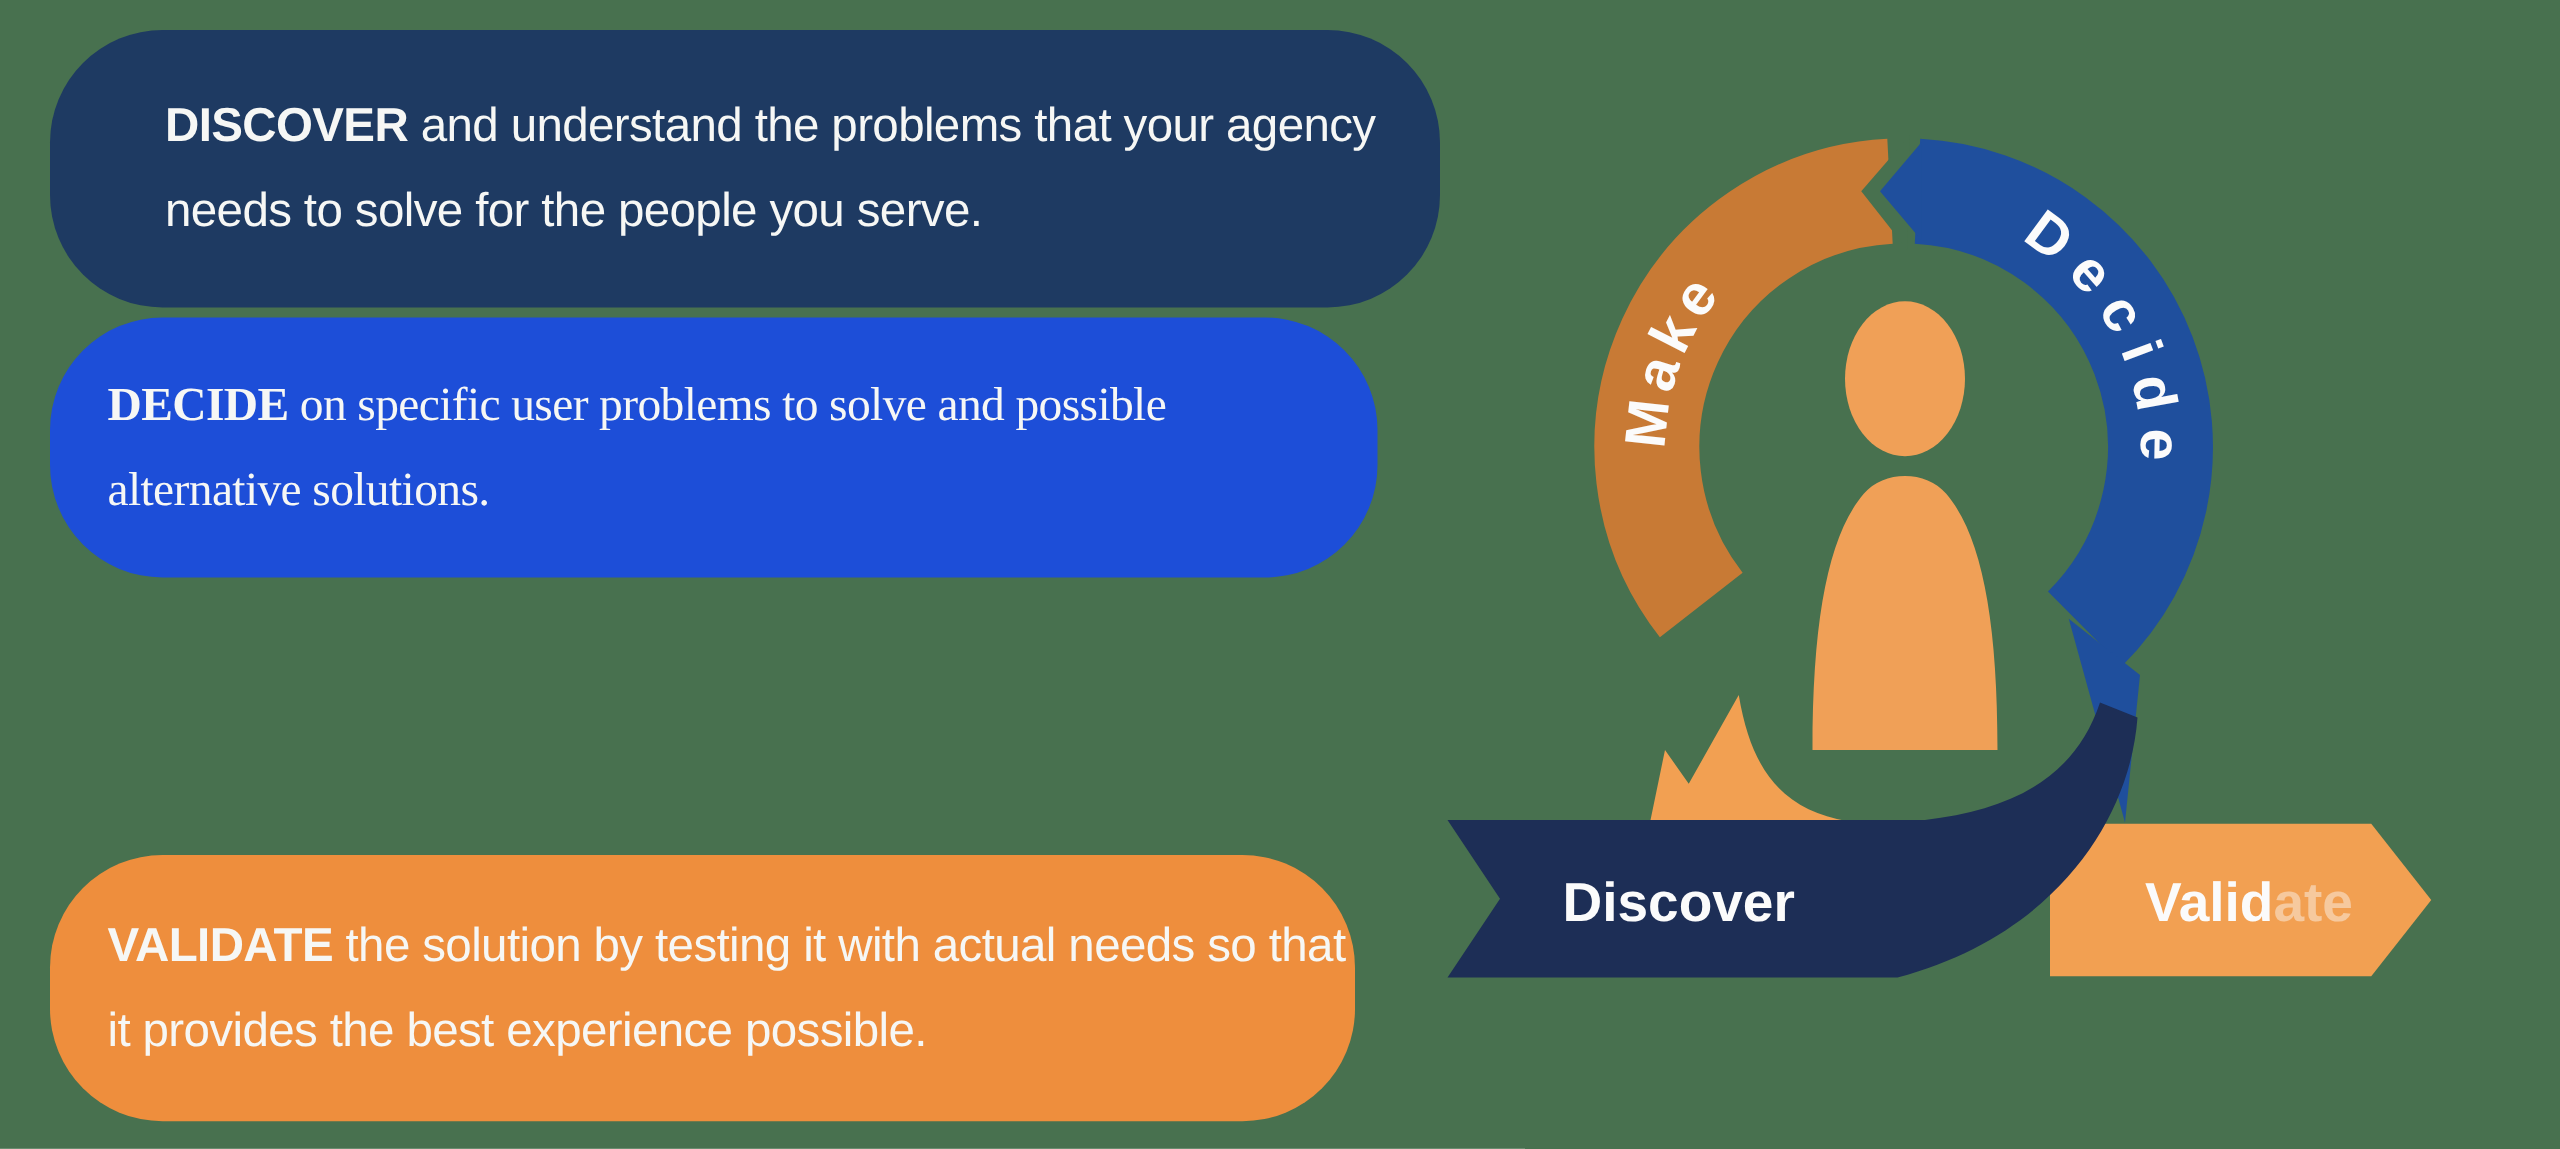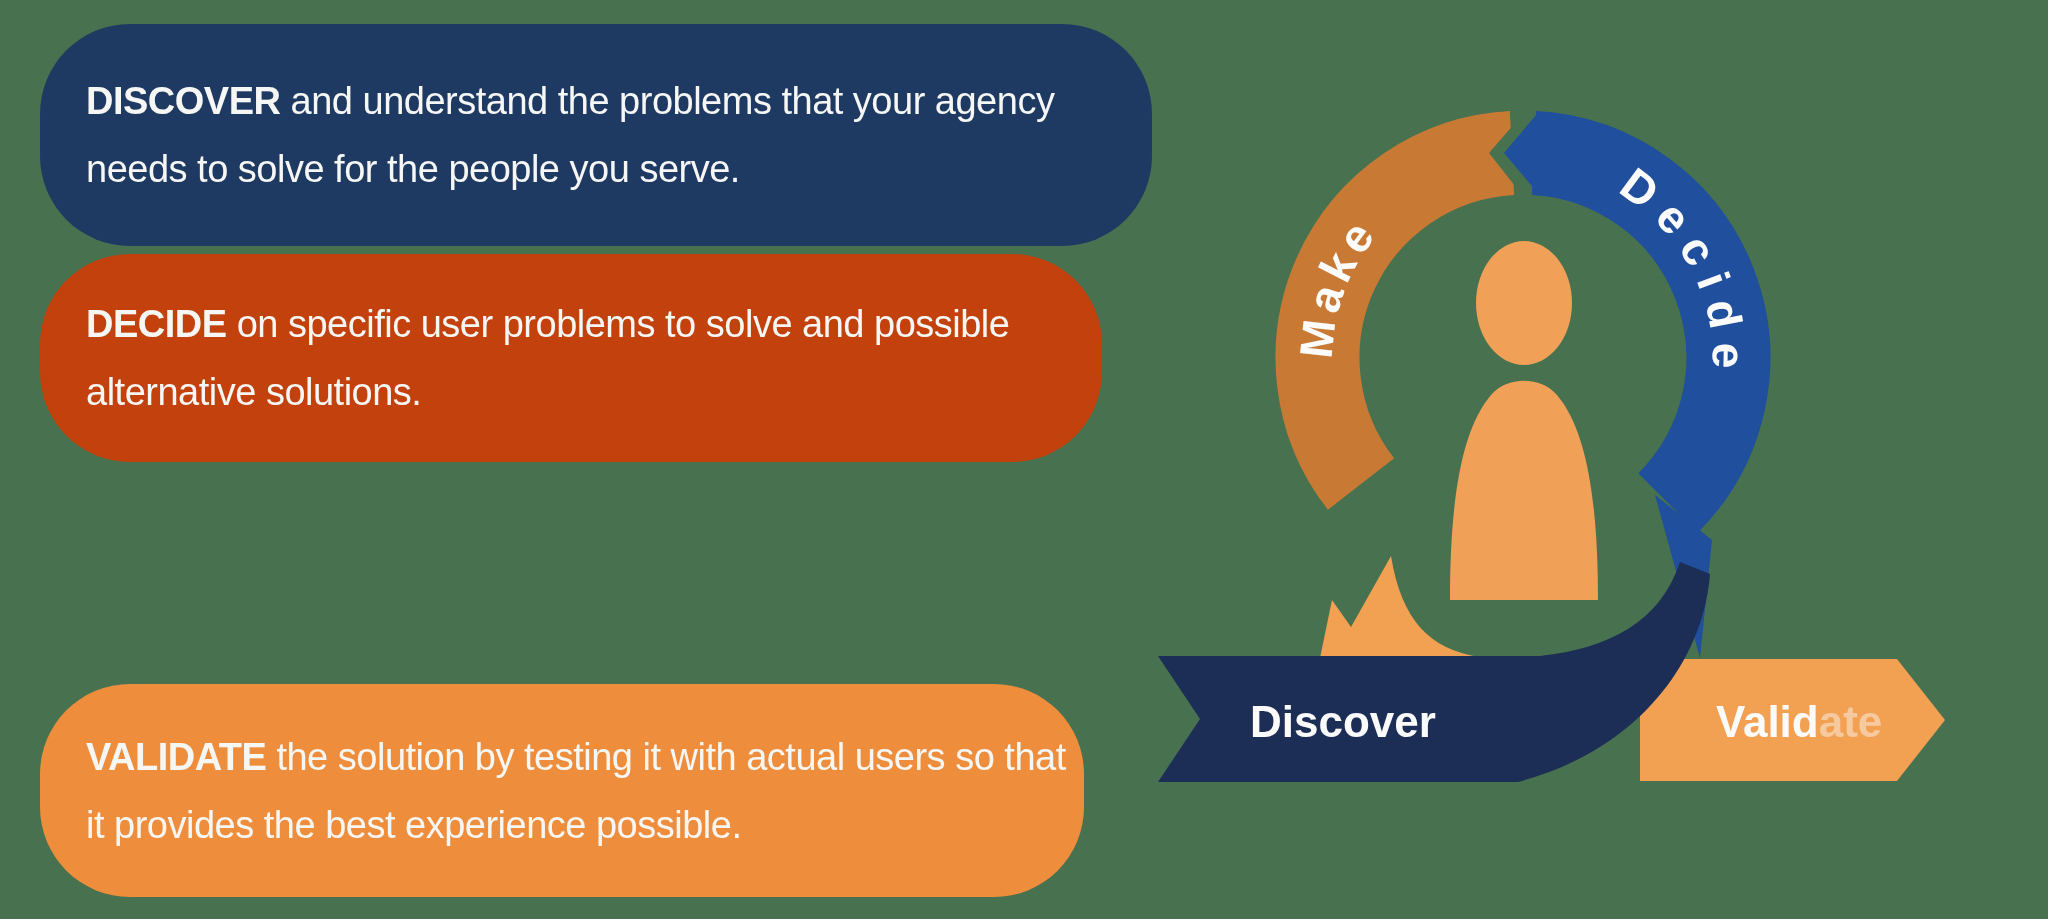"DISCOVER and understand the problems" div.step { align-items: none -> flex-end }
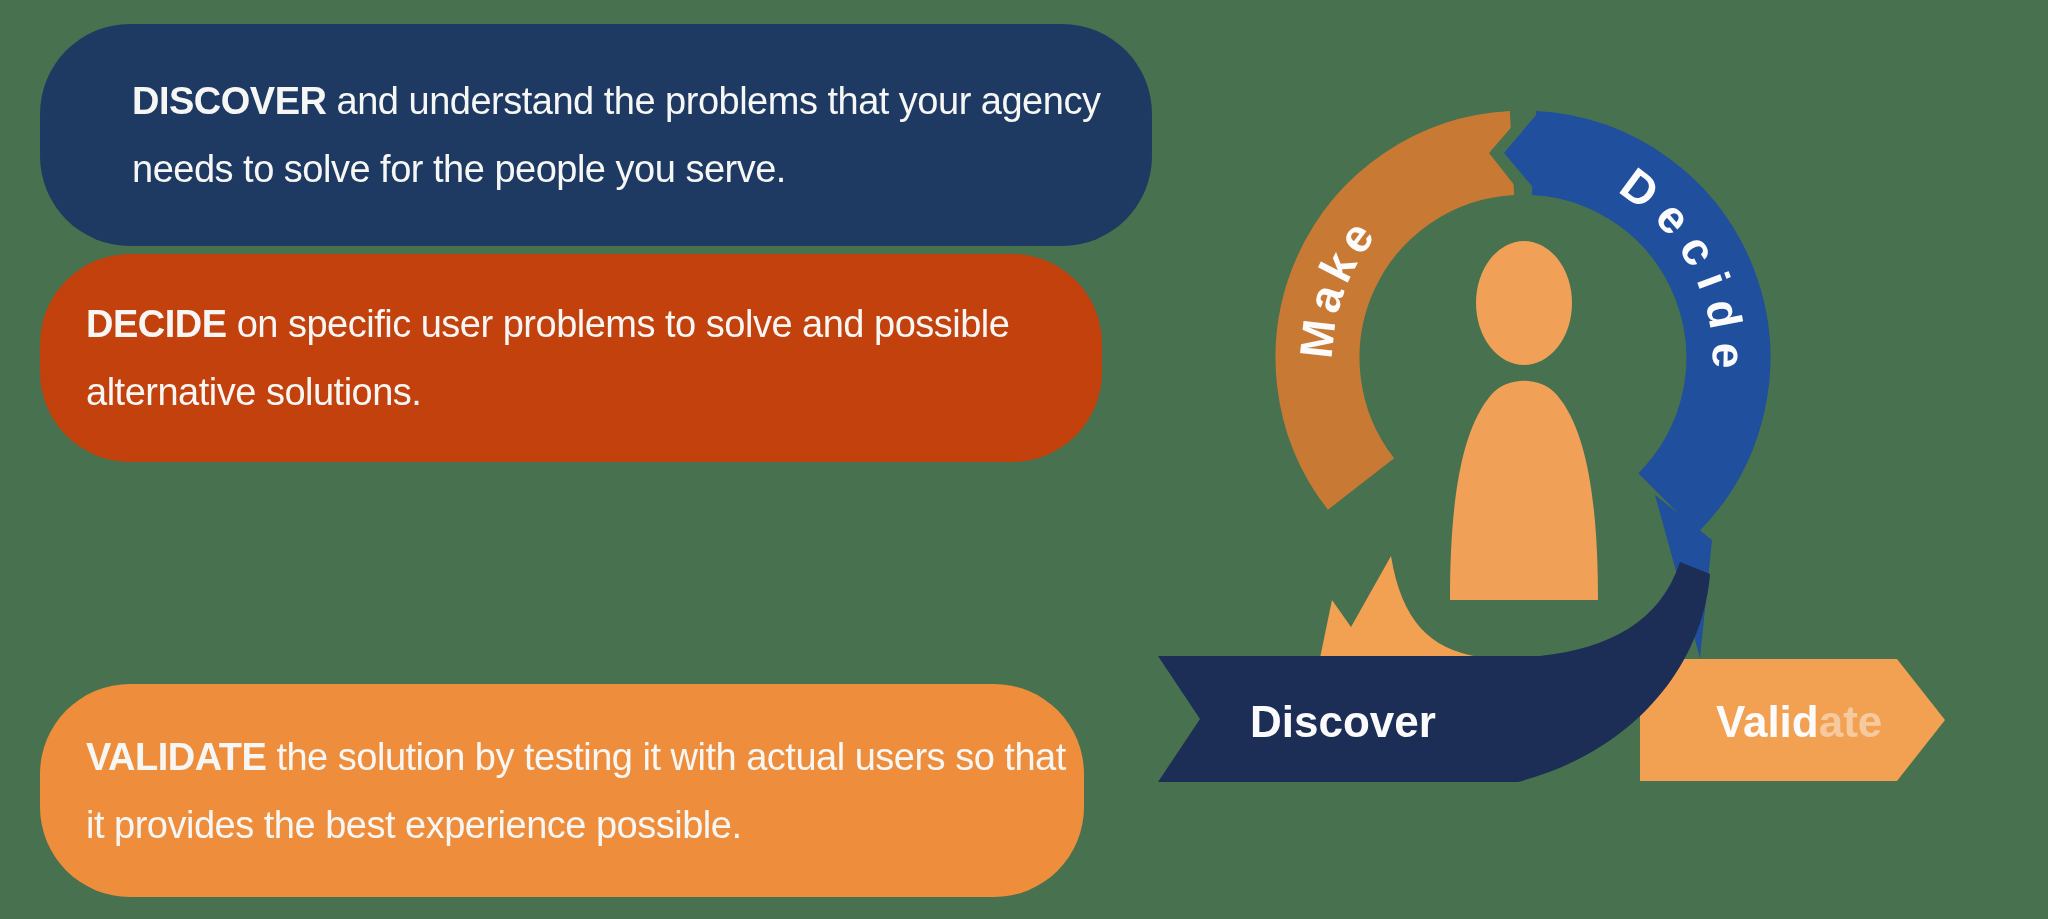"DECIDE on specific user problems" div.step { background: #c2410c -> #1d4ed8; font-family: none -> Liberation Serif, serif }
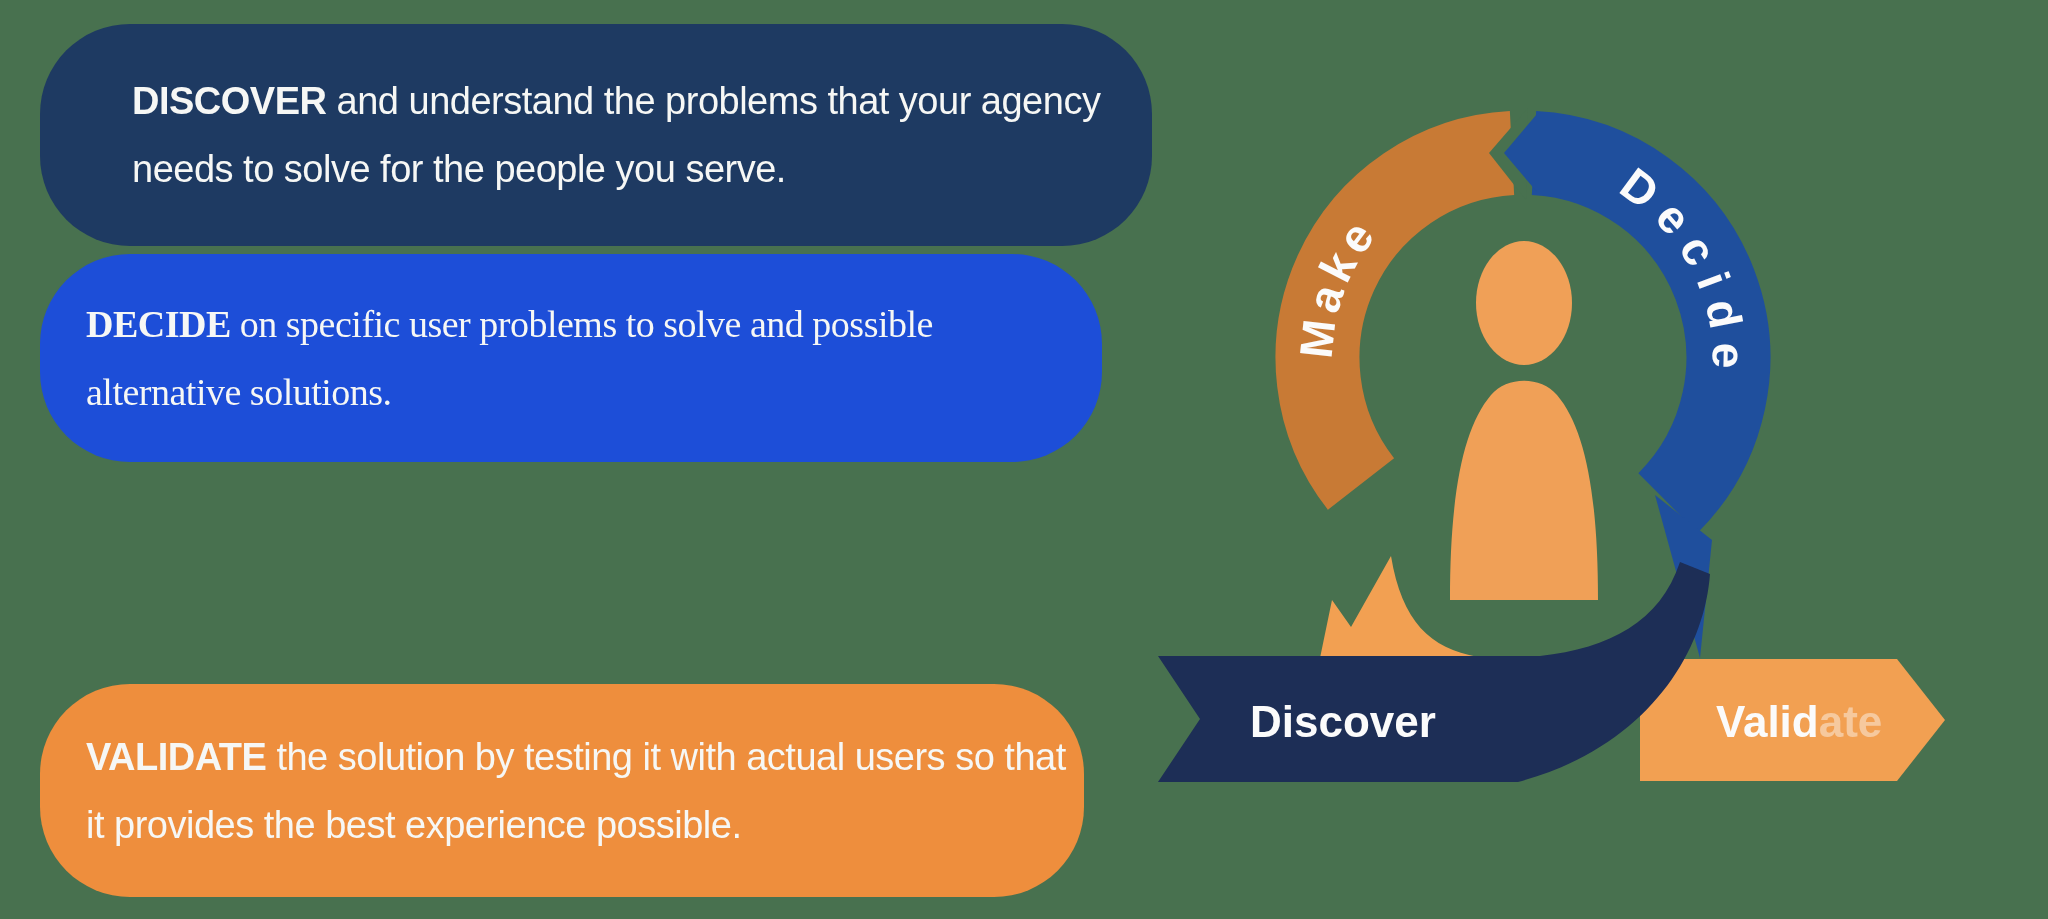"the solution by testing it" span { text: users -> needs }
